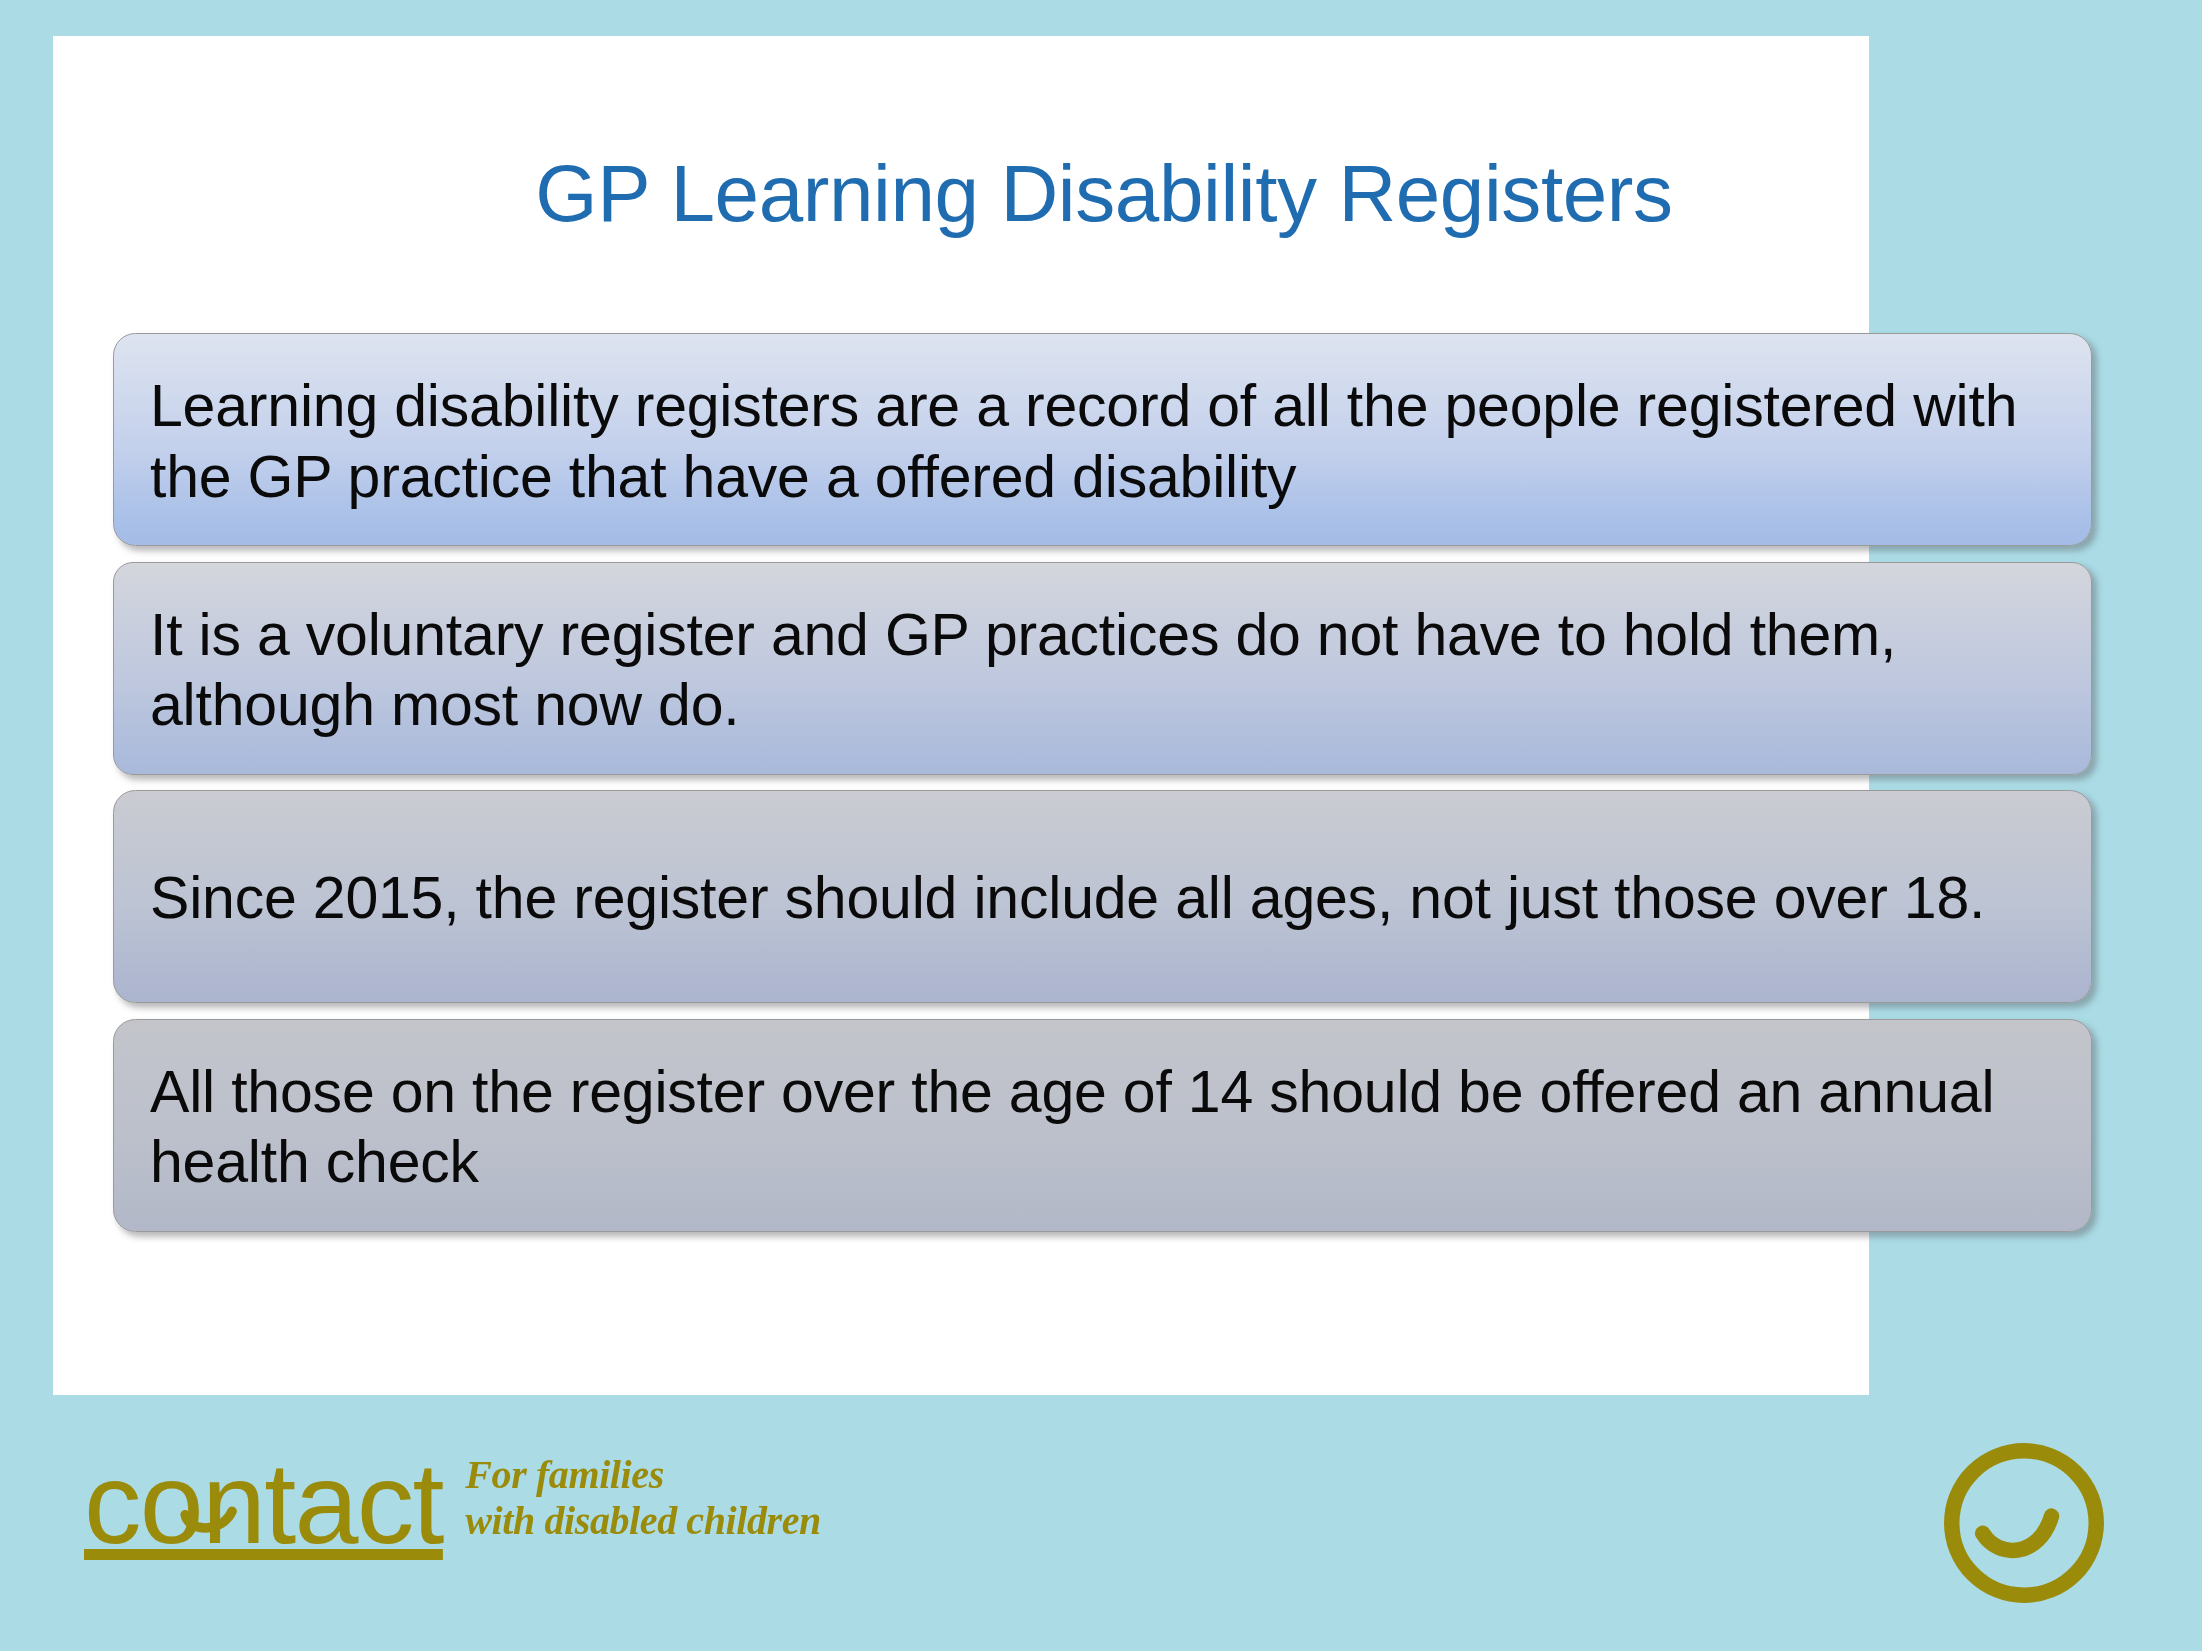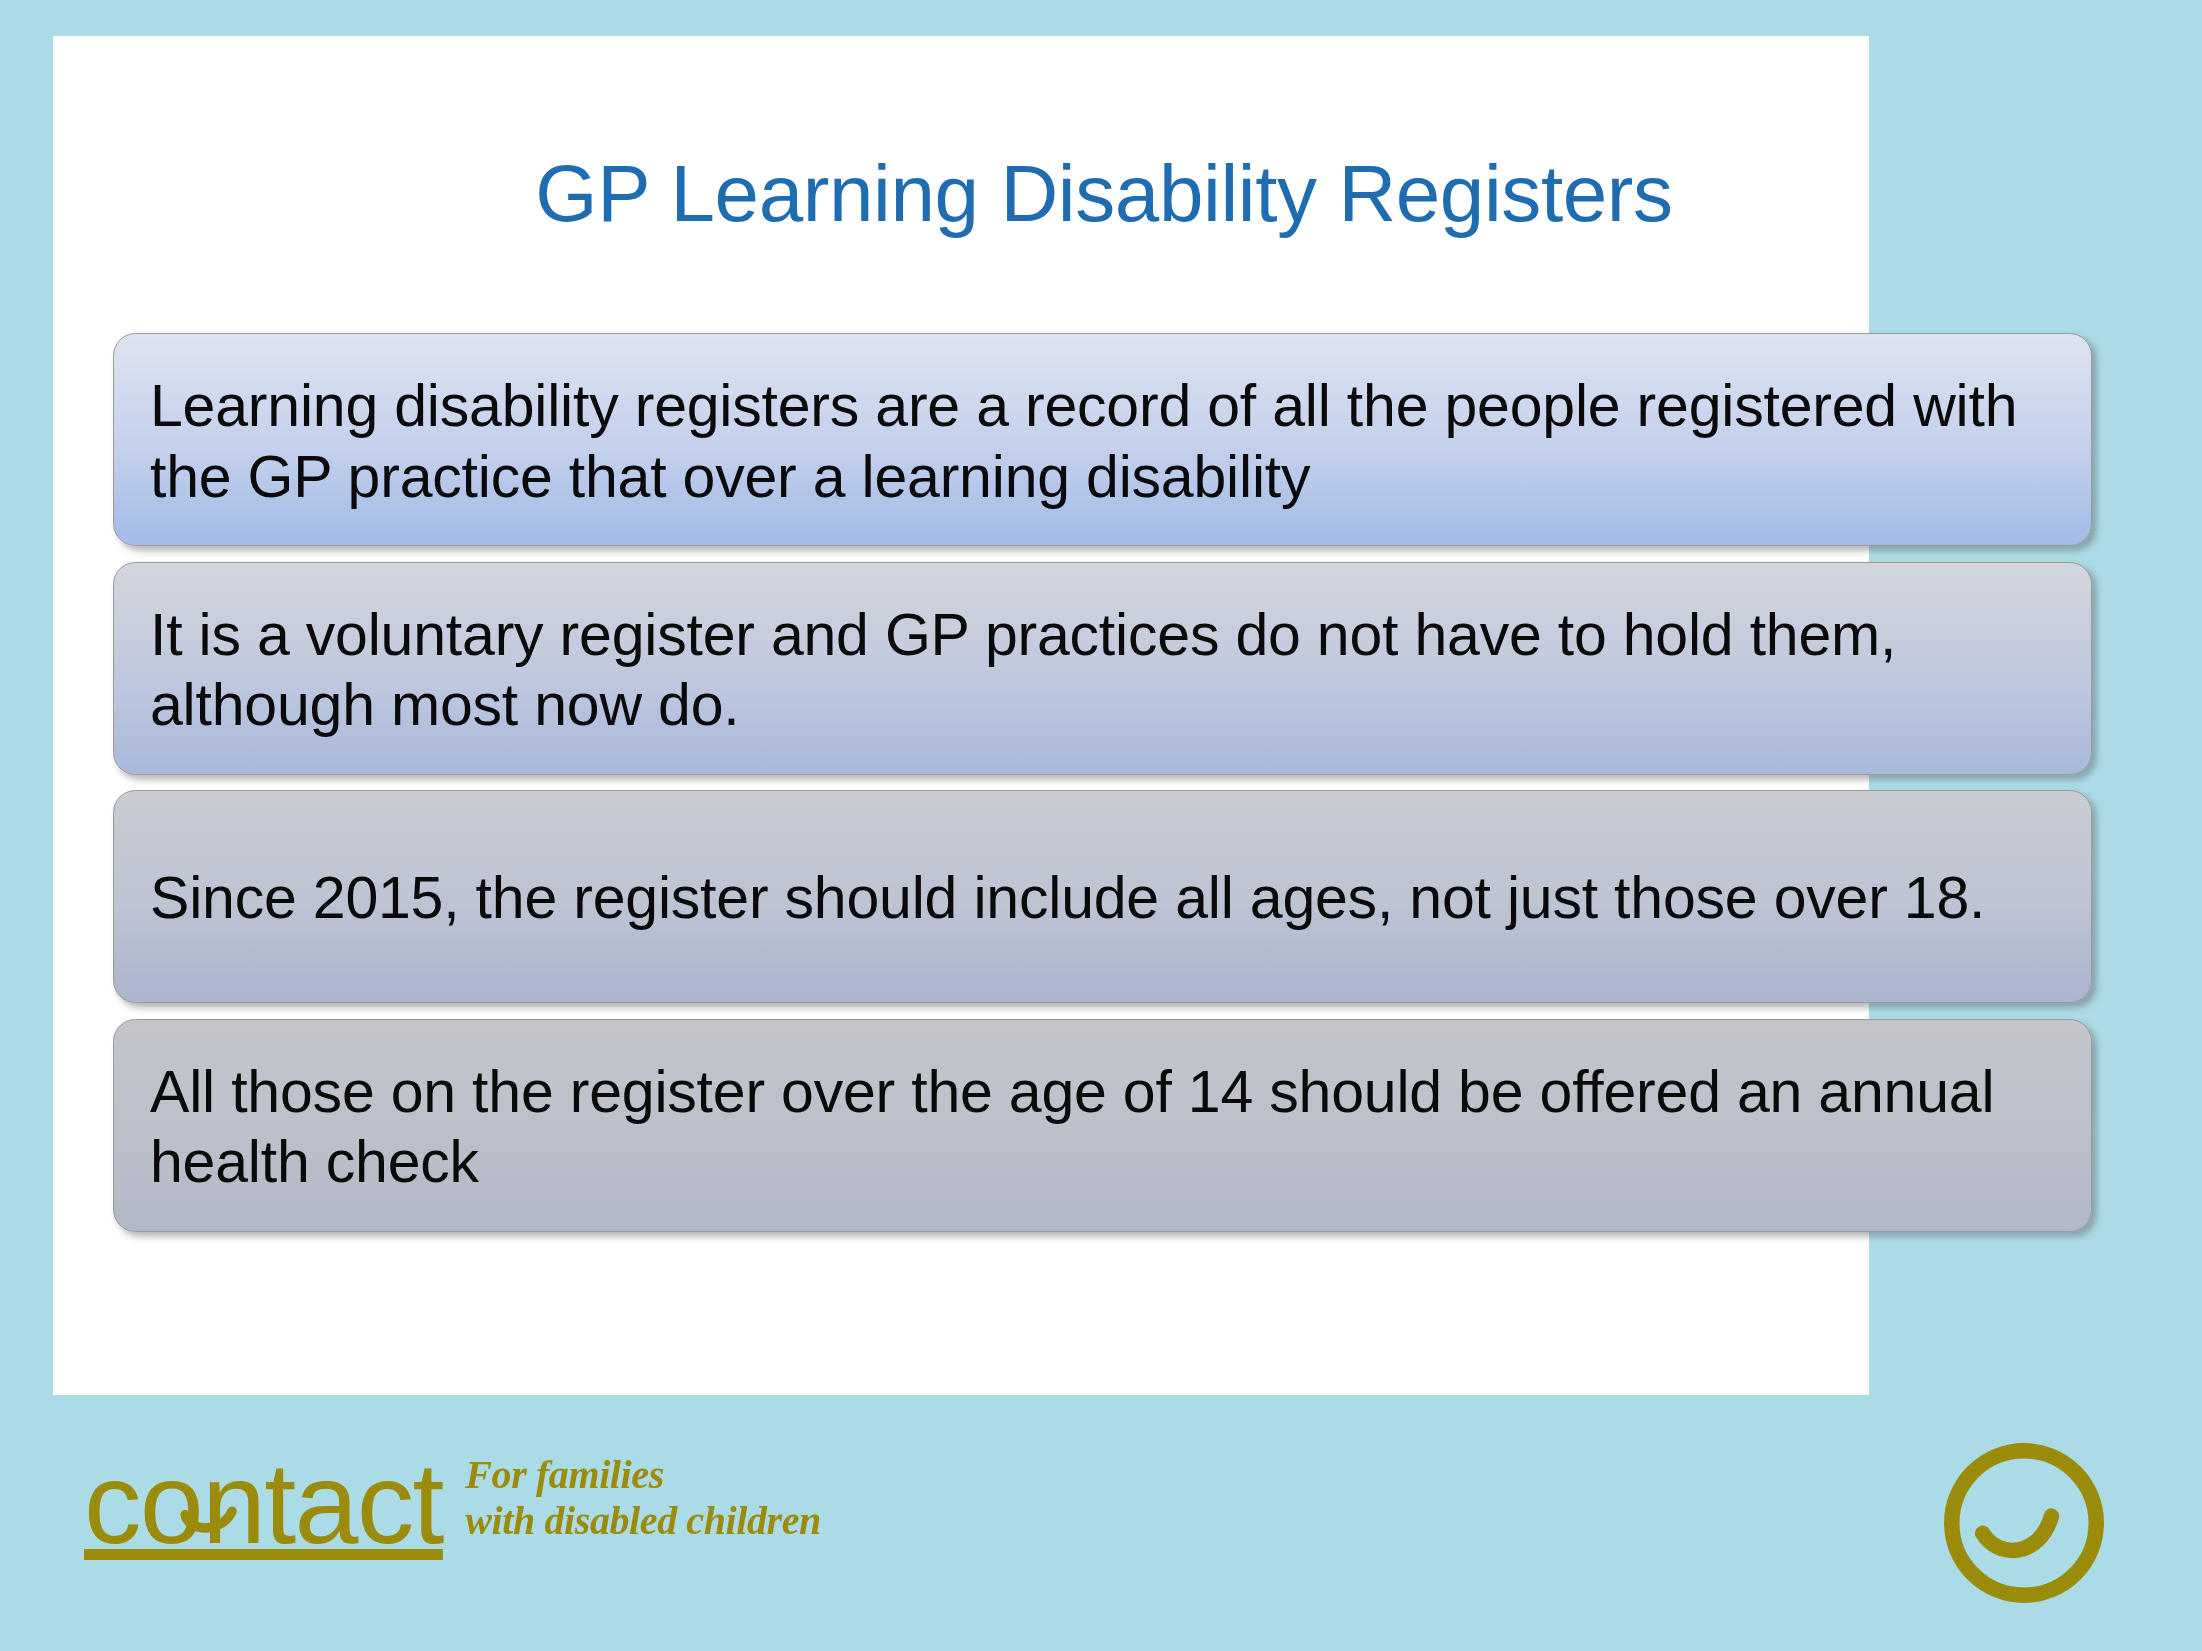"Learning disability registers are a" span.stmt-text { text: over a learning -> have a offered }
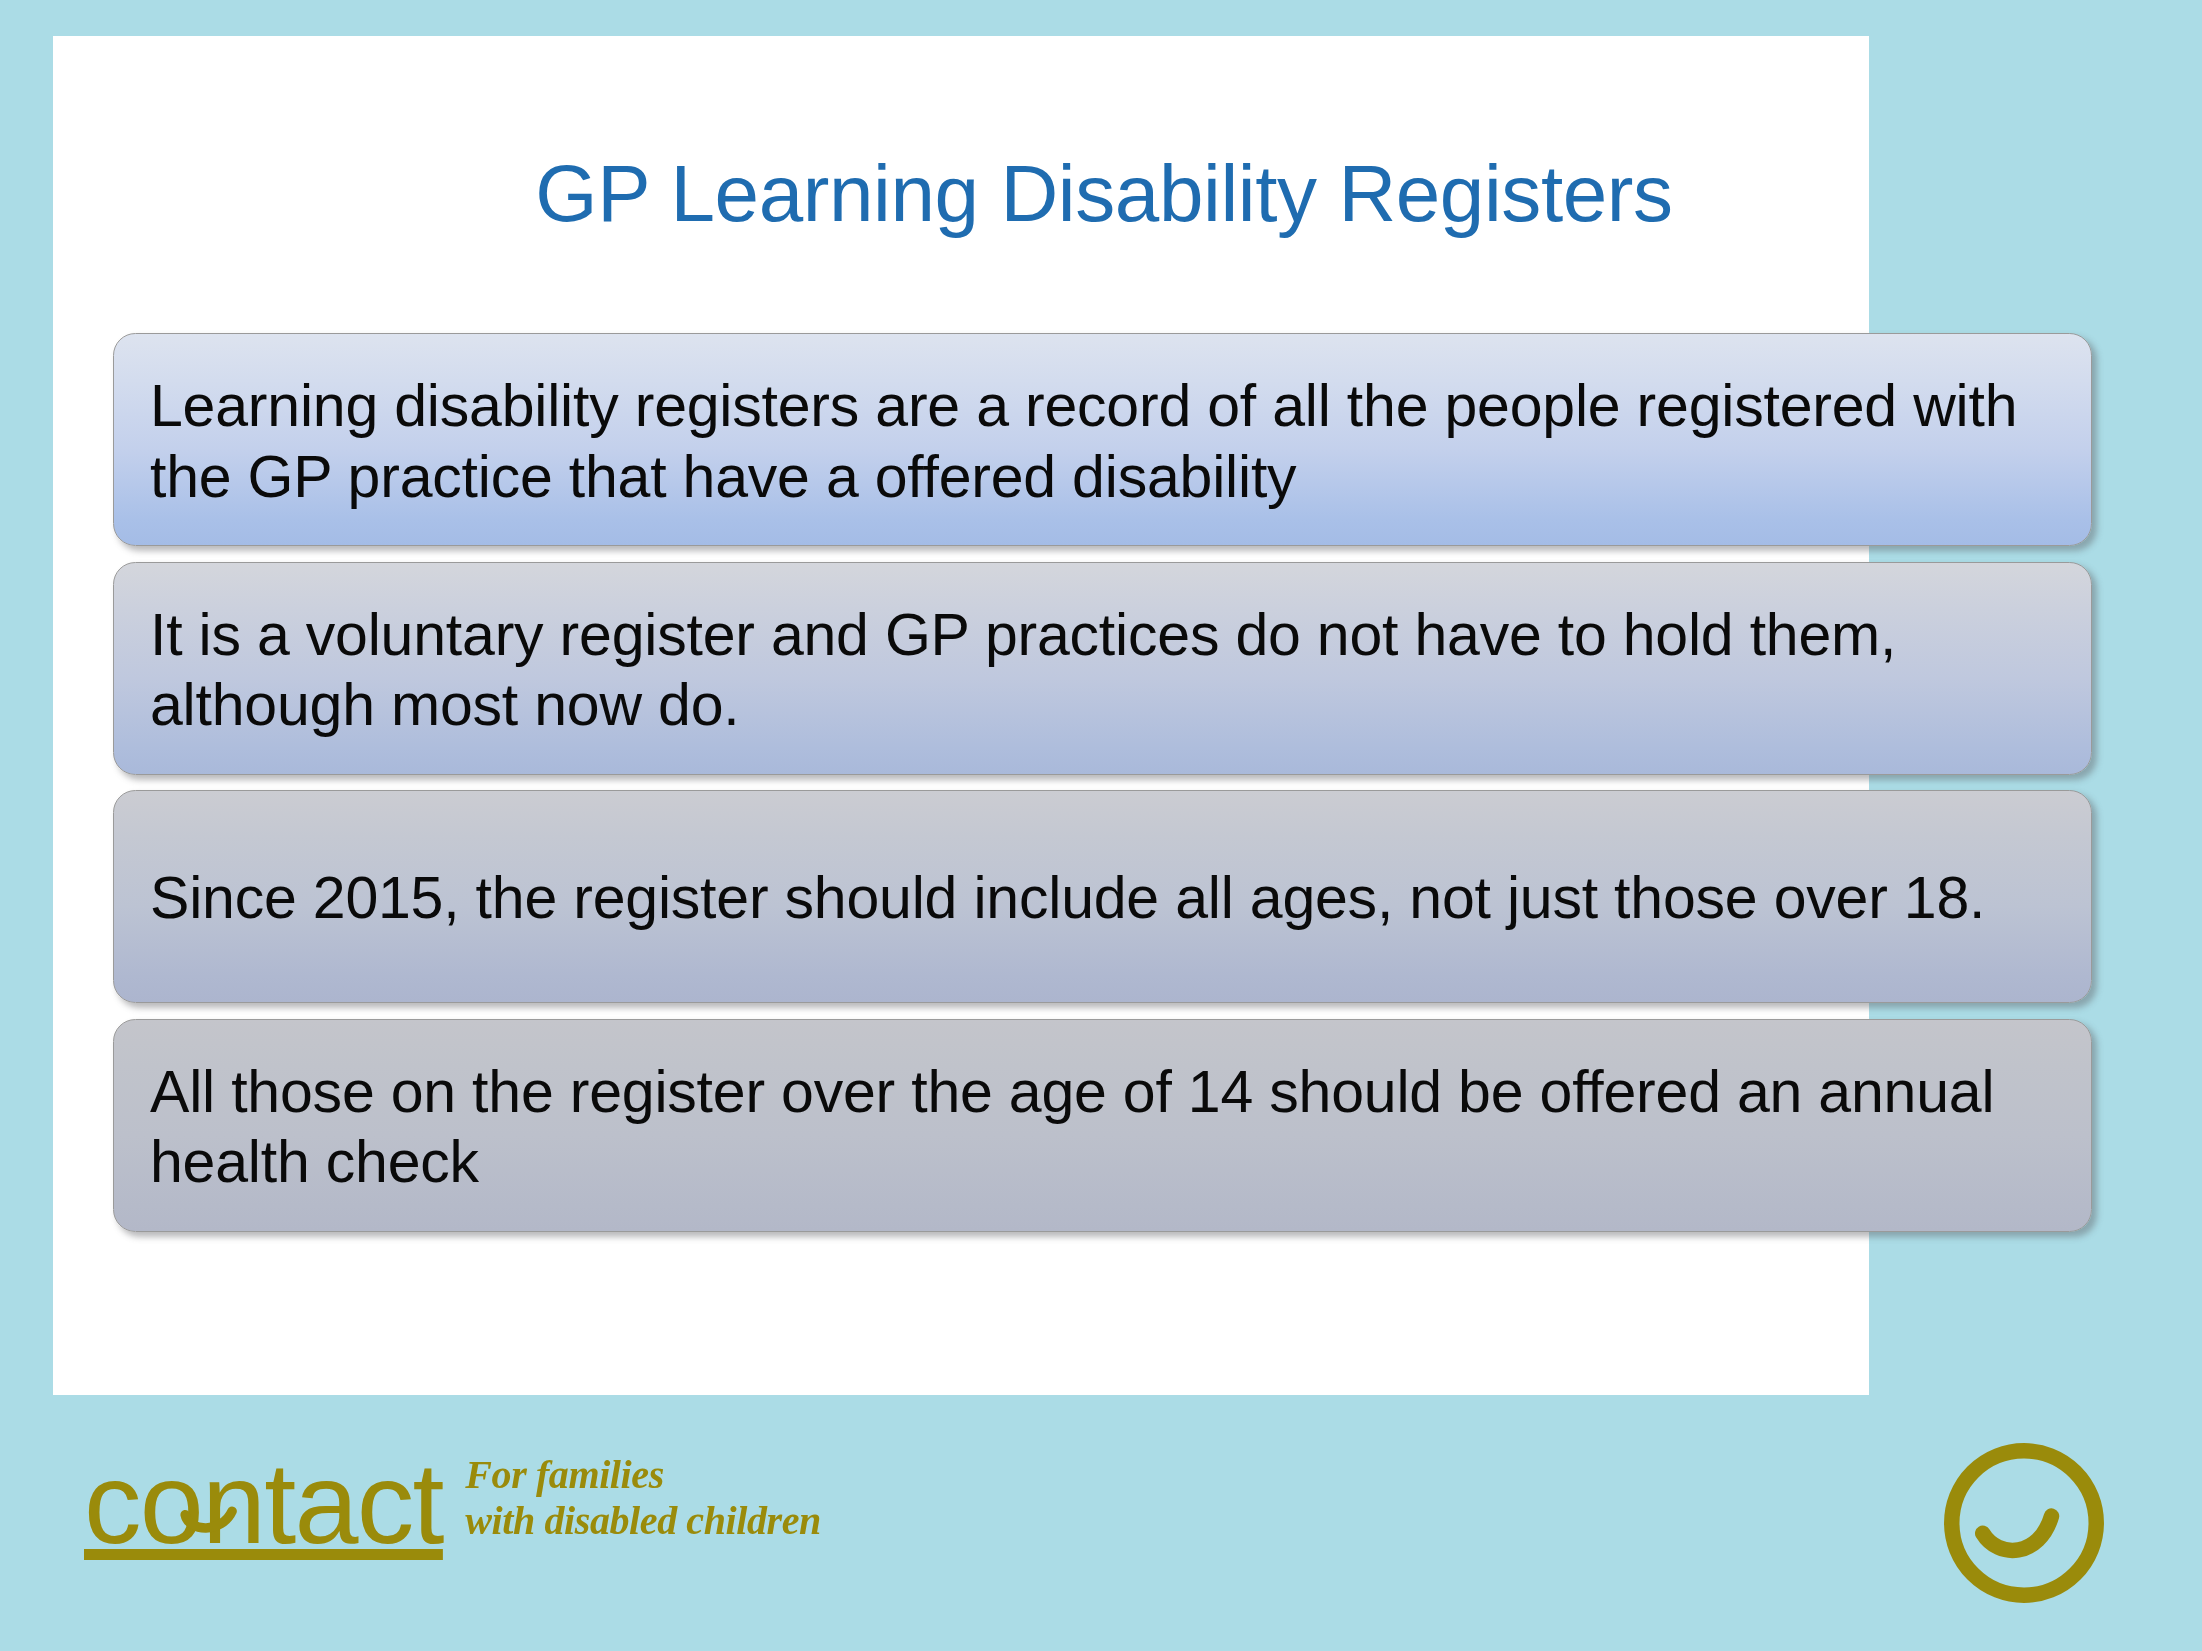"It is a voluntary register" .stmt-box.b2 { border-radius: none -> 20px }
